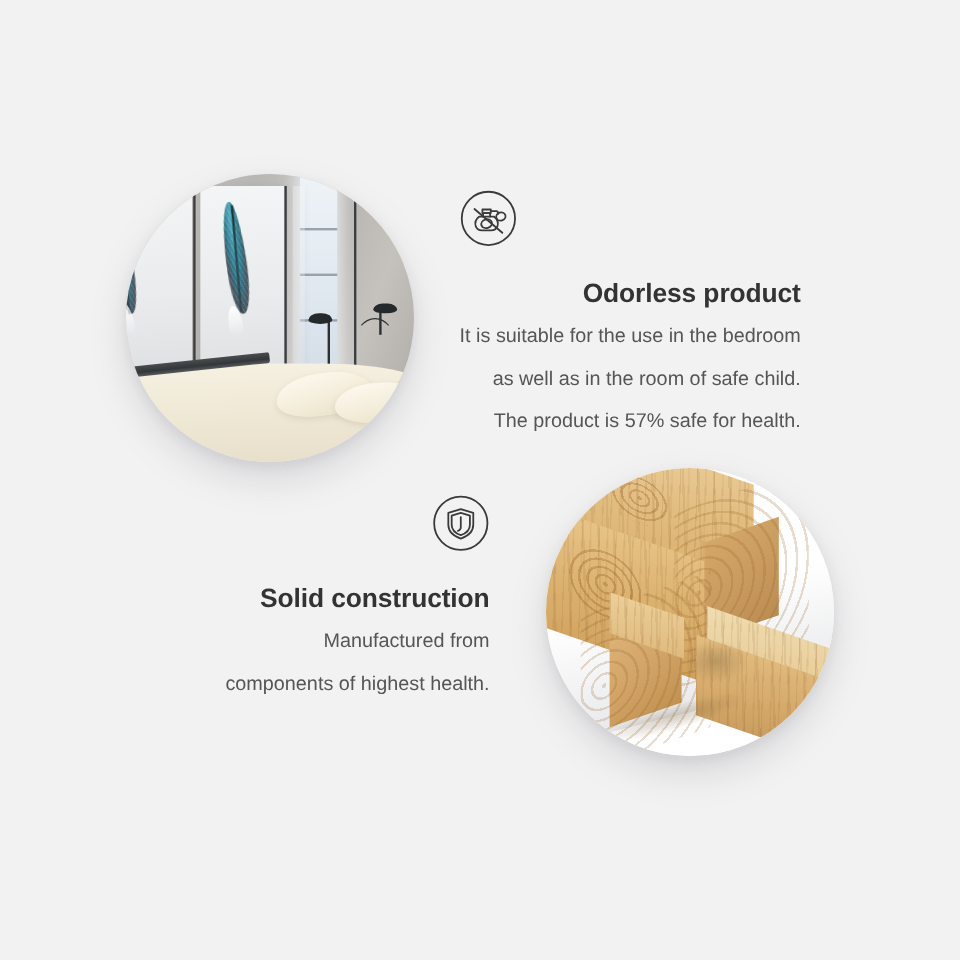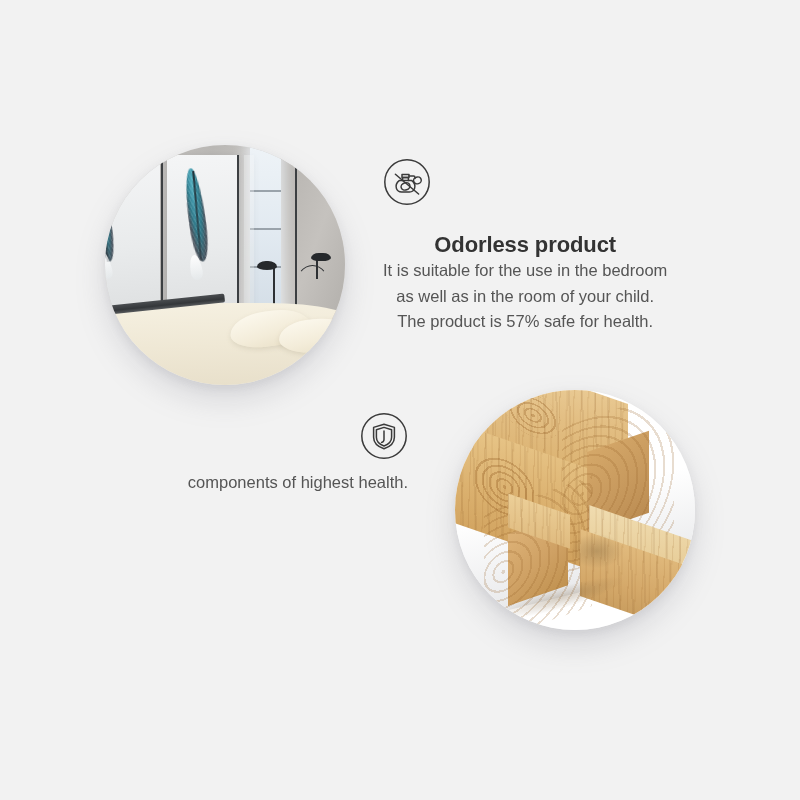"Odorless product" #odorless-block { text-align: center -> right }
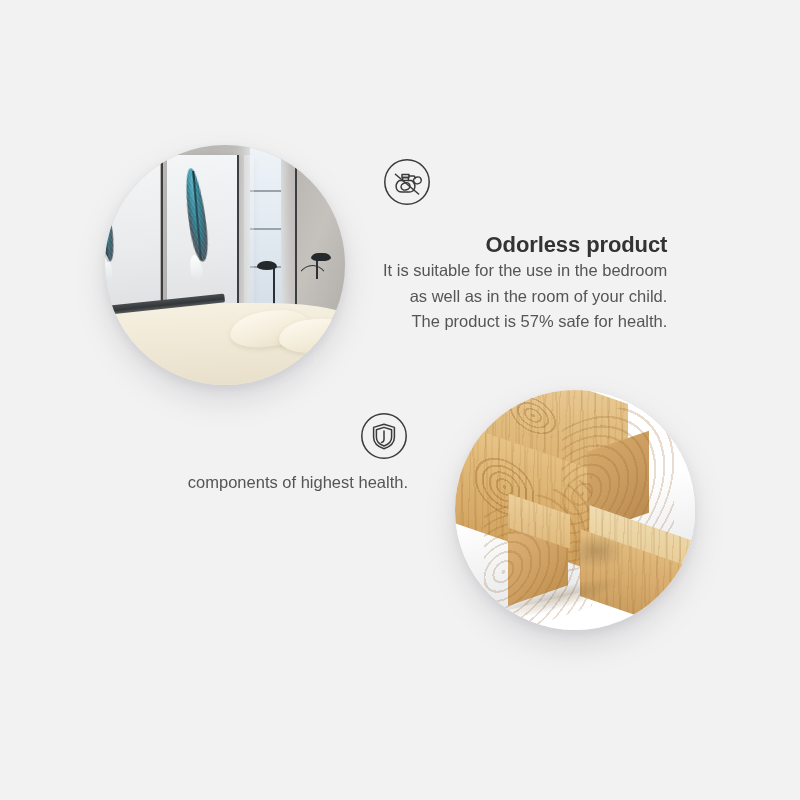"It is suitable for the" #odorless-block .feature-body { margin-top: none -> 10px }
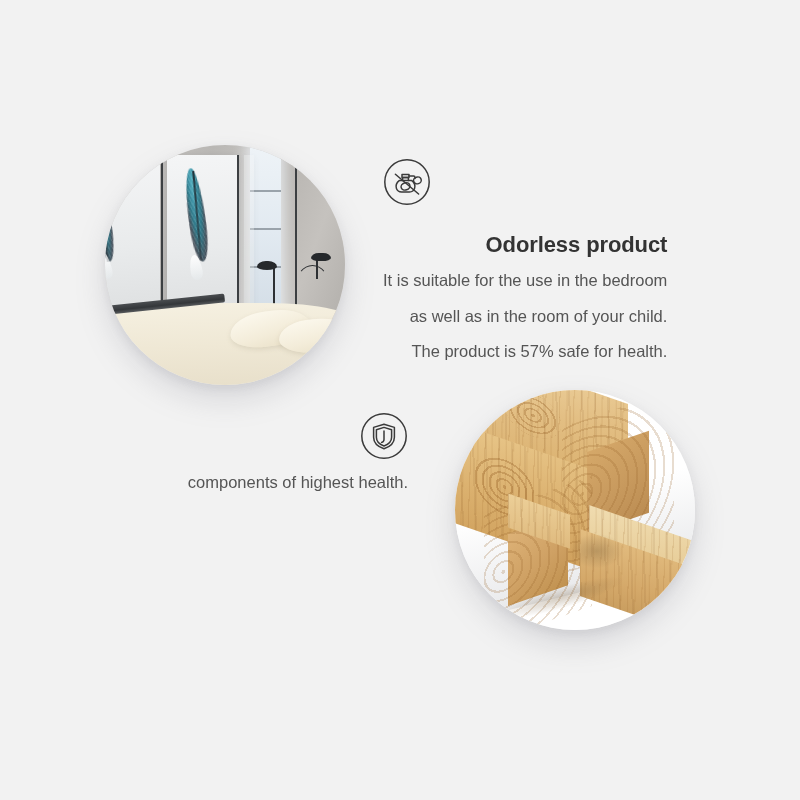"as well as in the" p.feature-body { text: your -> safe }
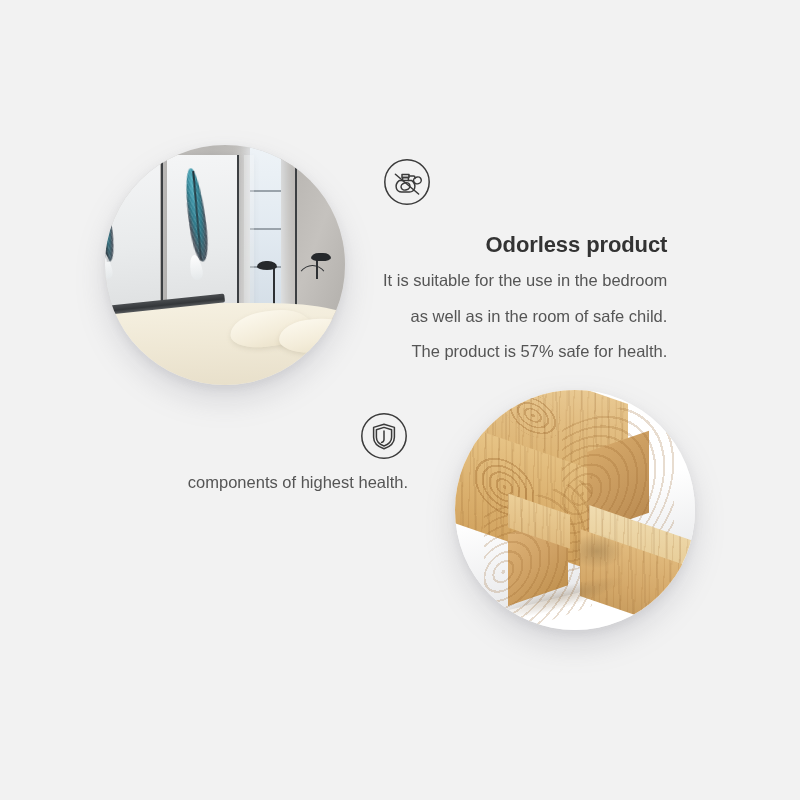"Solid construction" p.feature-title { html: none -> <p>Solid construction</p> }
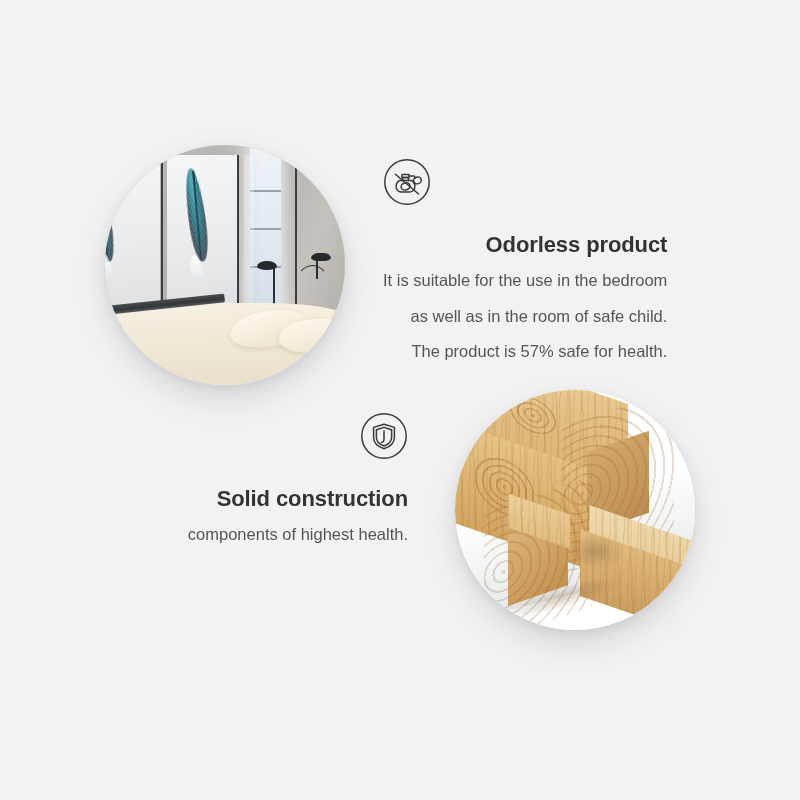"Manufactured from" p.feature-body { html: none -> <p>Manufactured from</p> }
